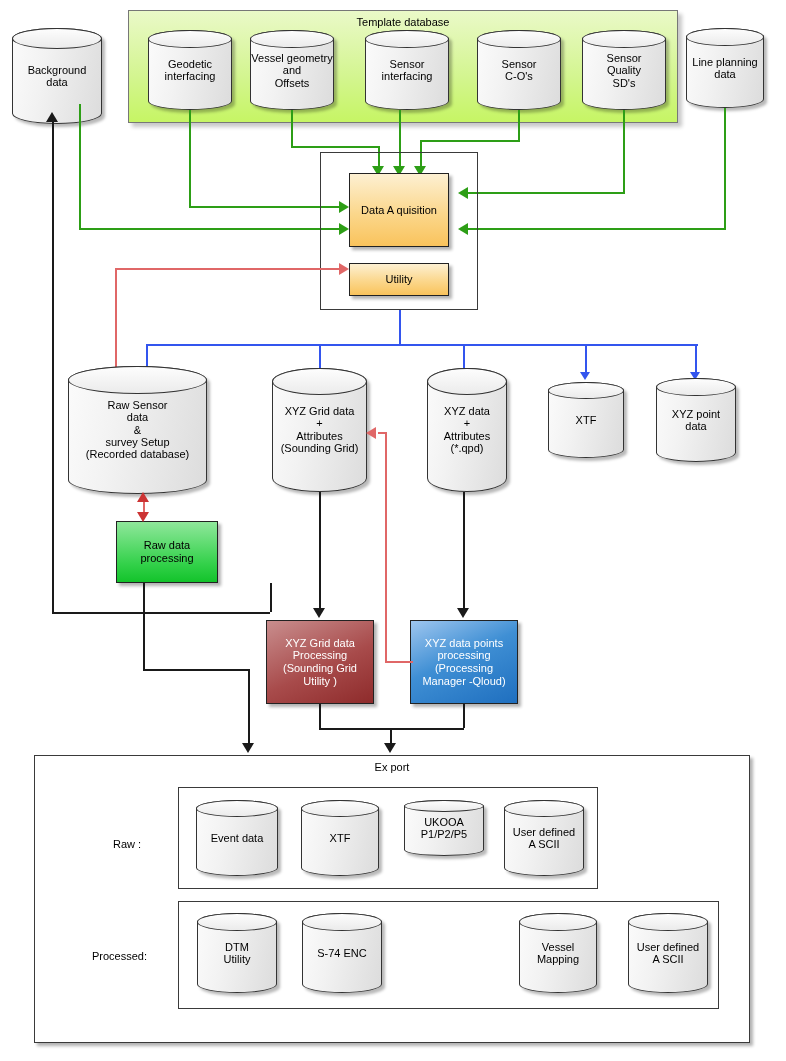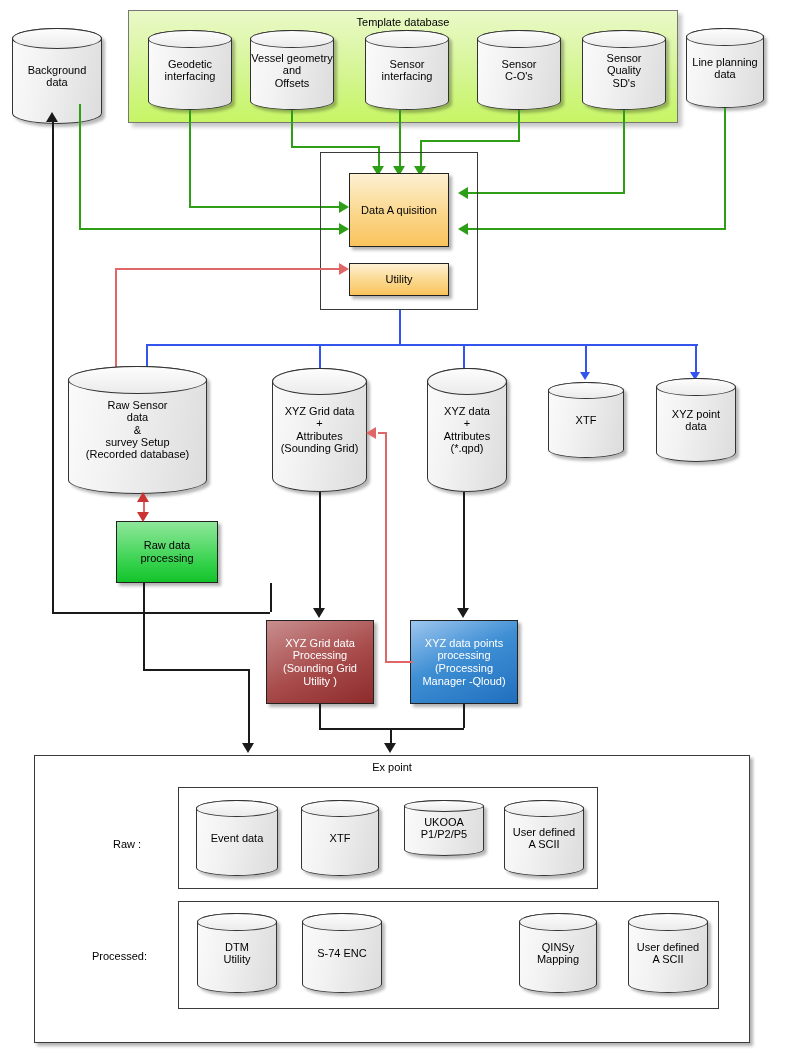"Ex point" div.panel-title { text: point -> port }
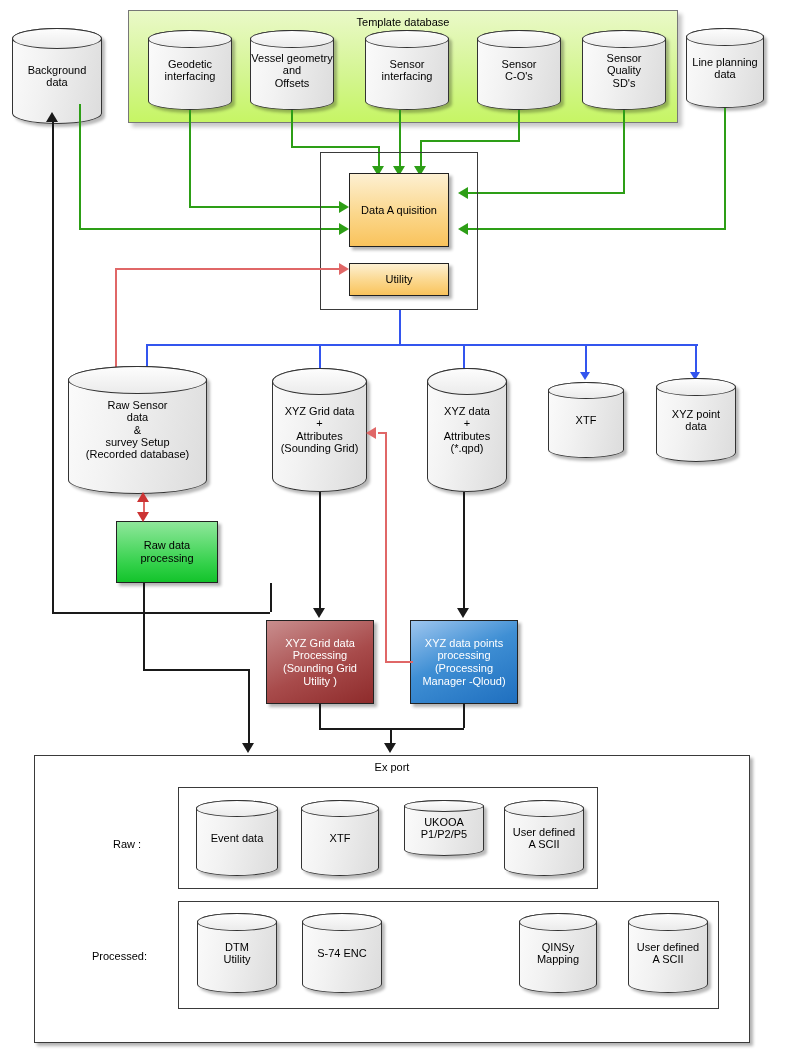"QINSy" div.cyl-label { text: QINSy -> Vessel }
